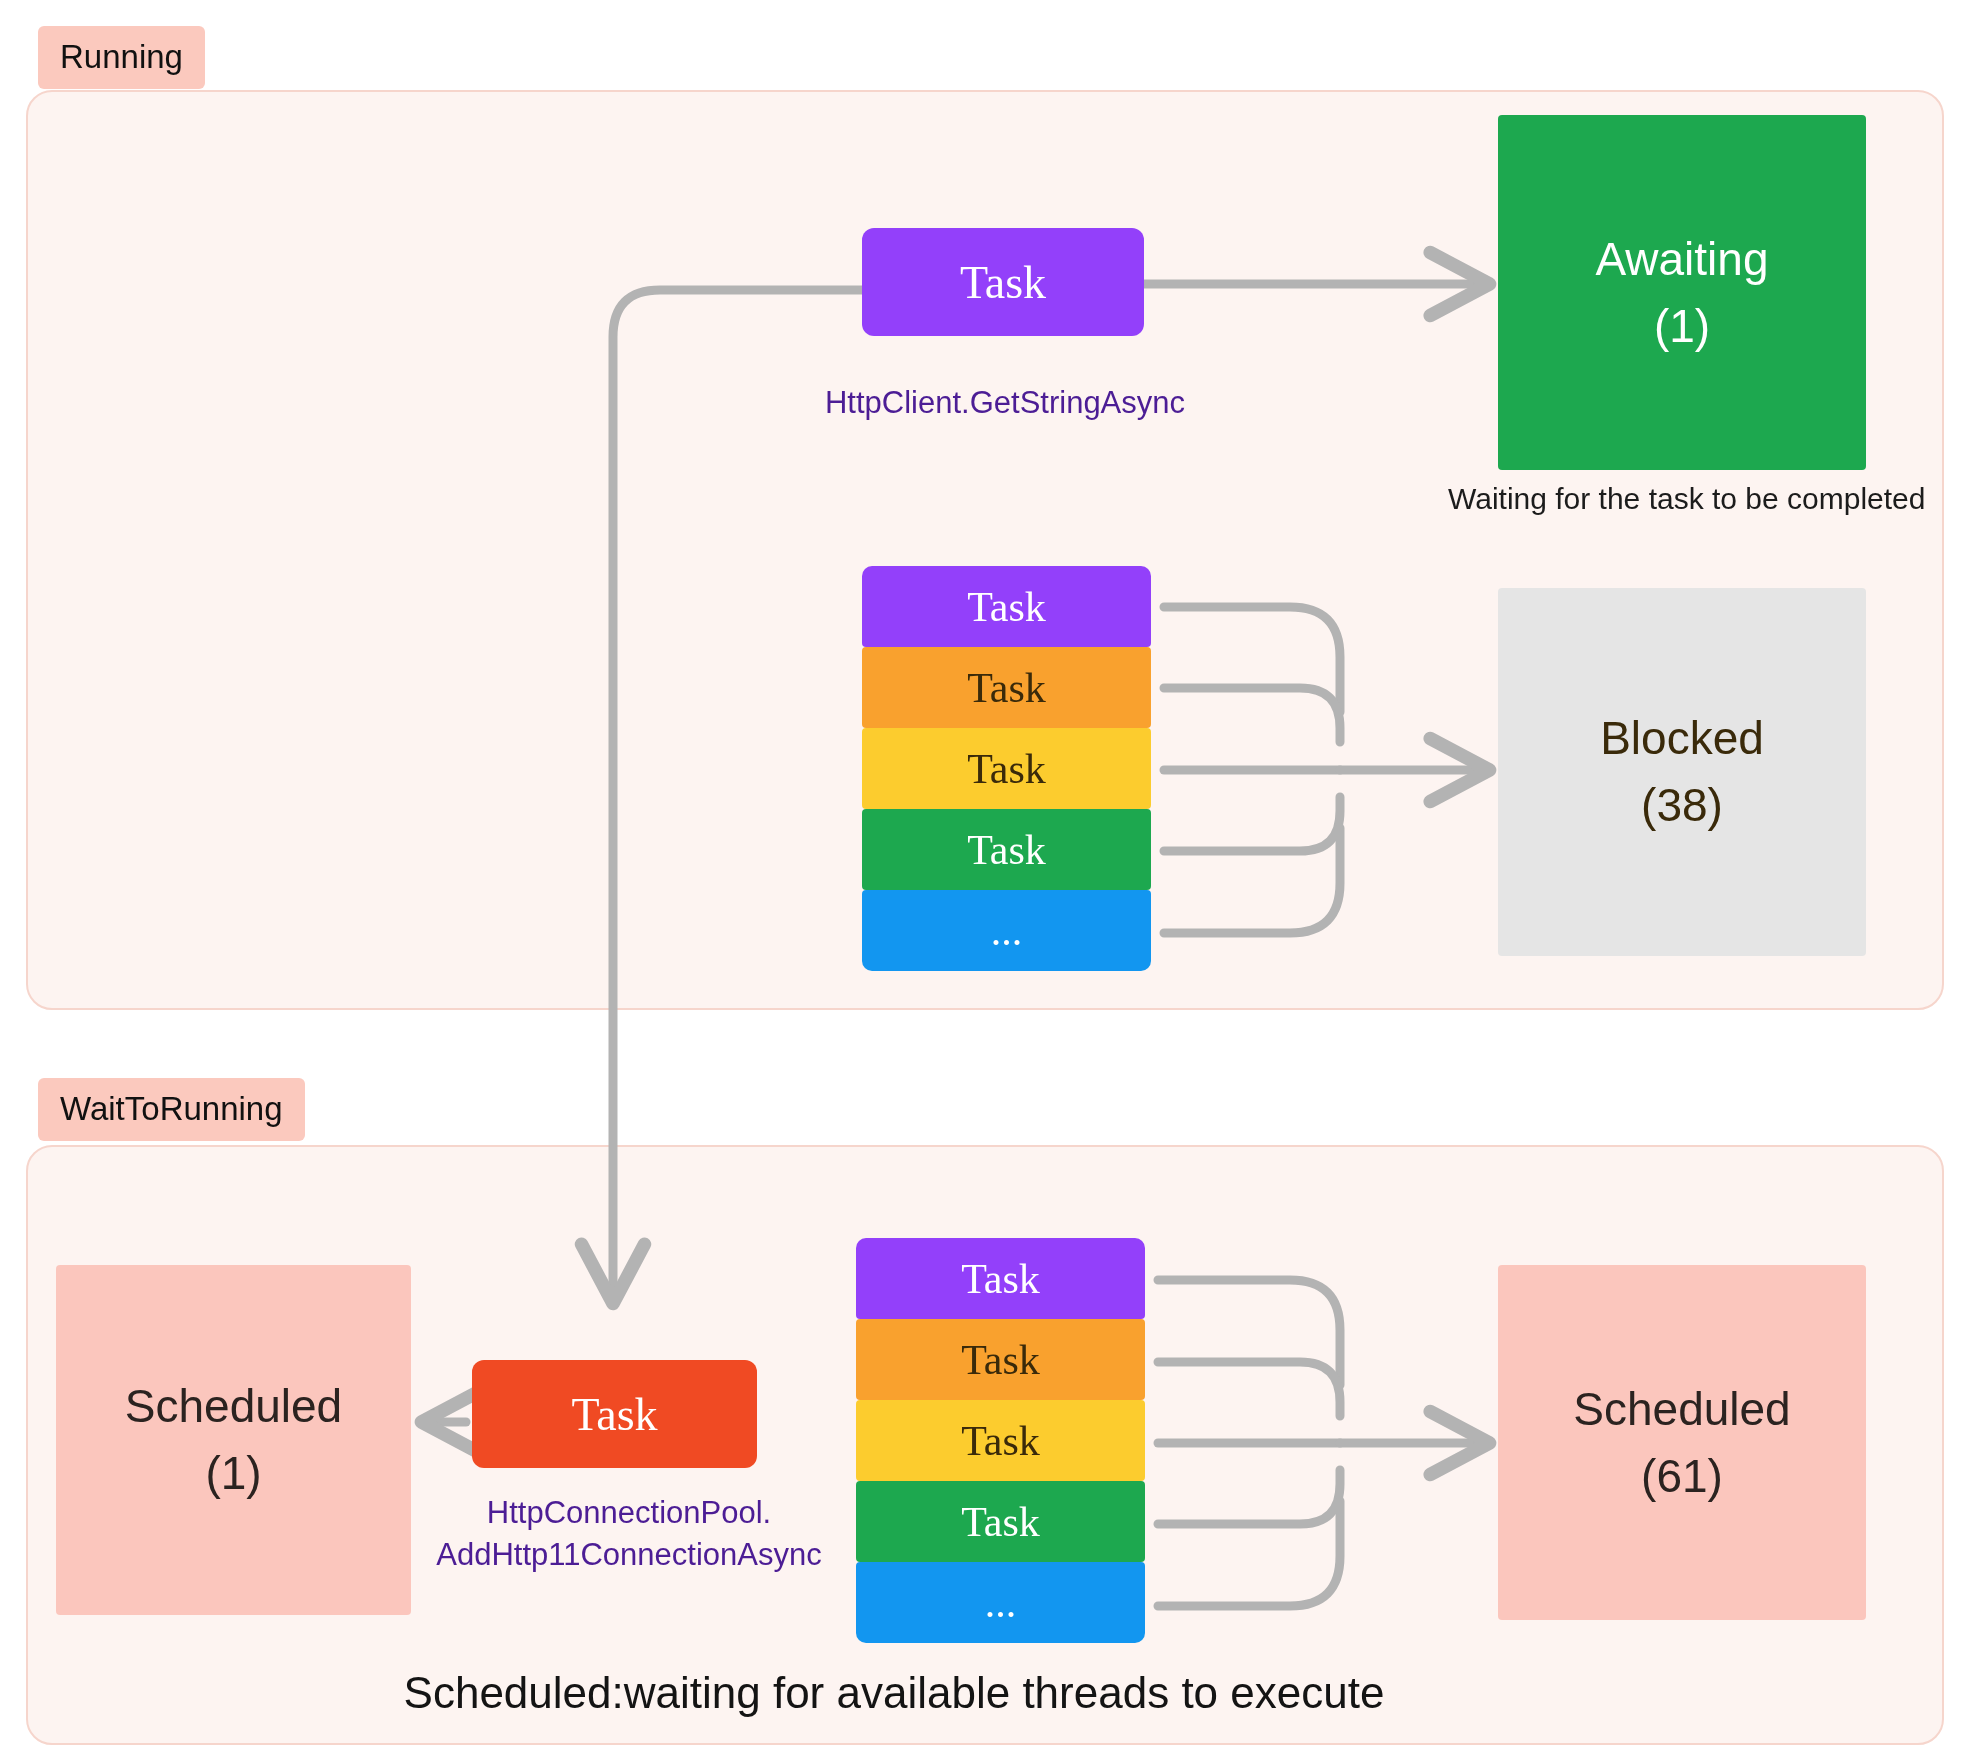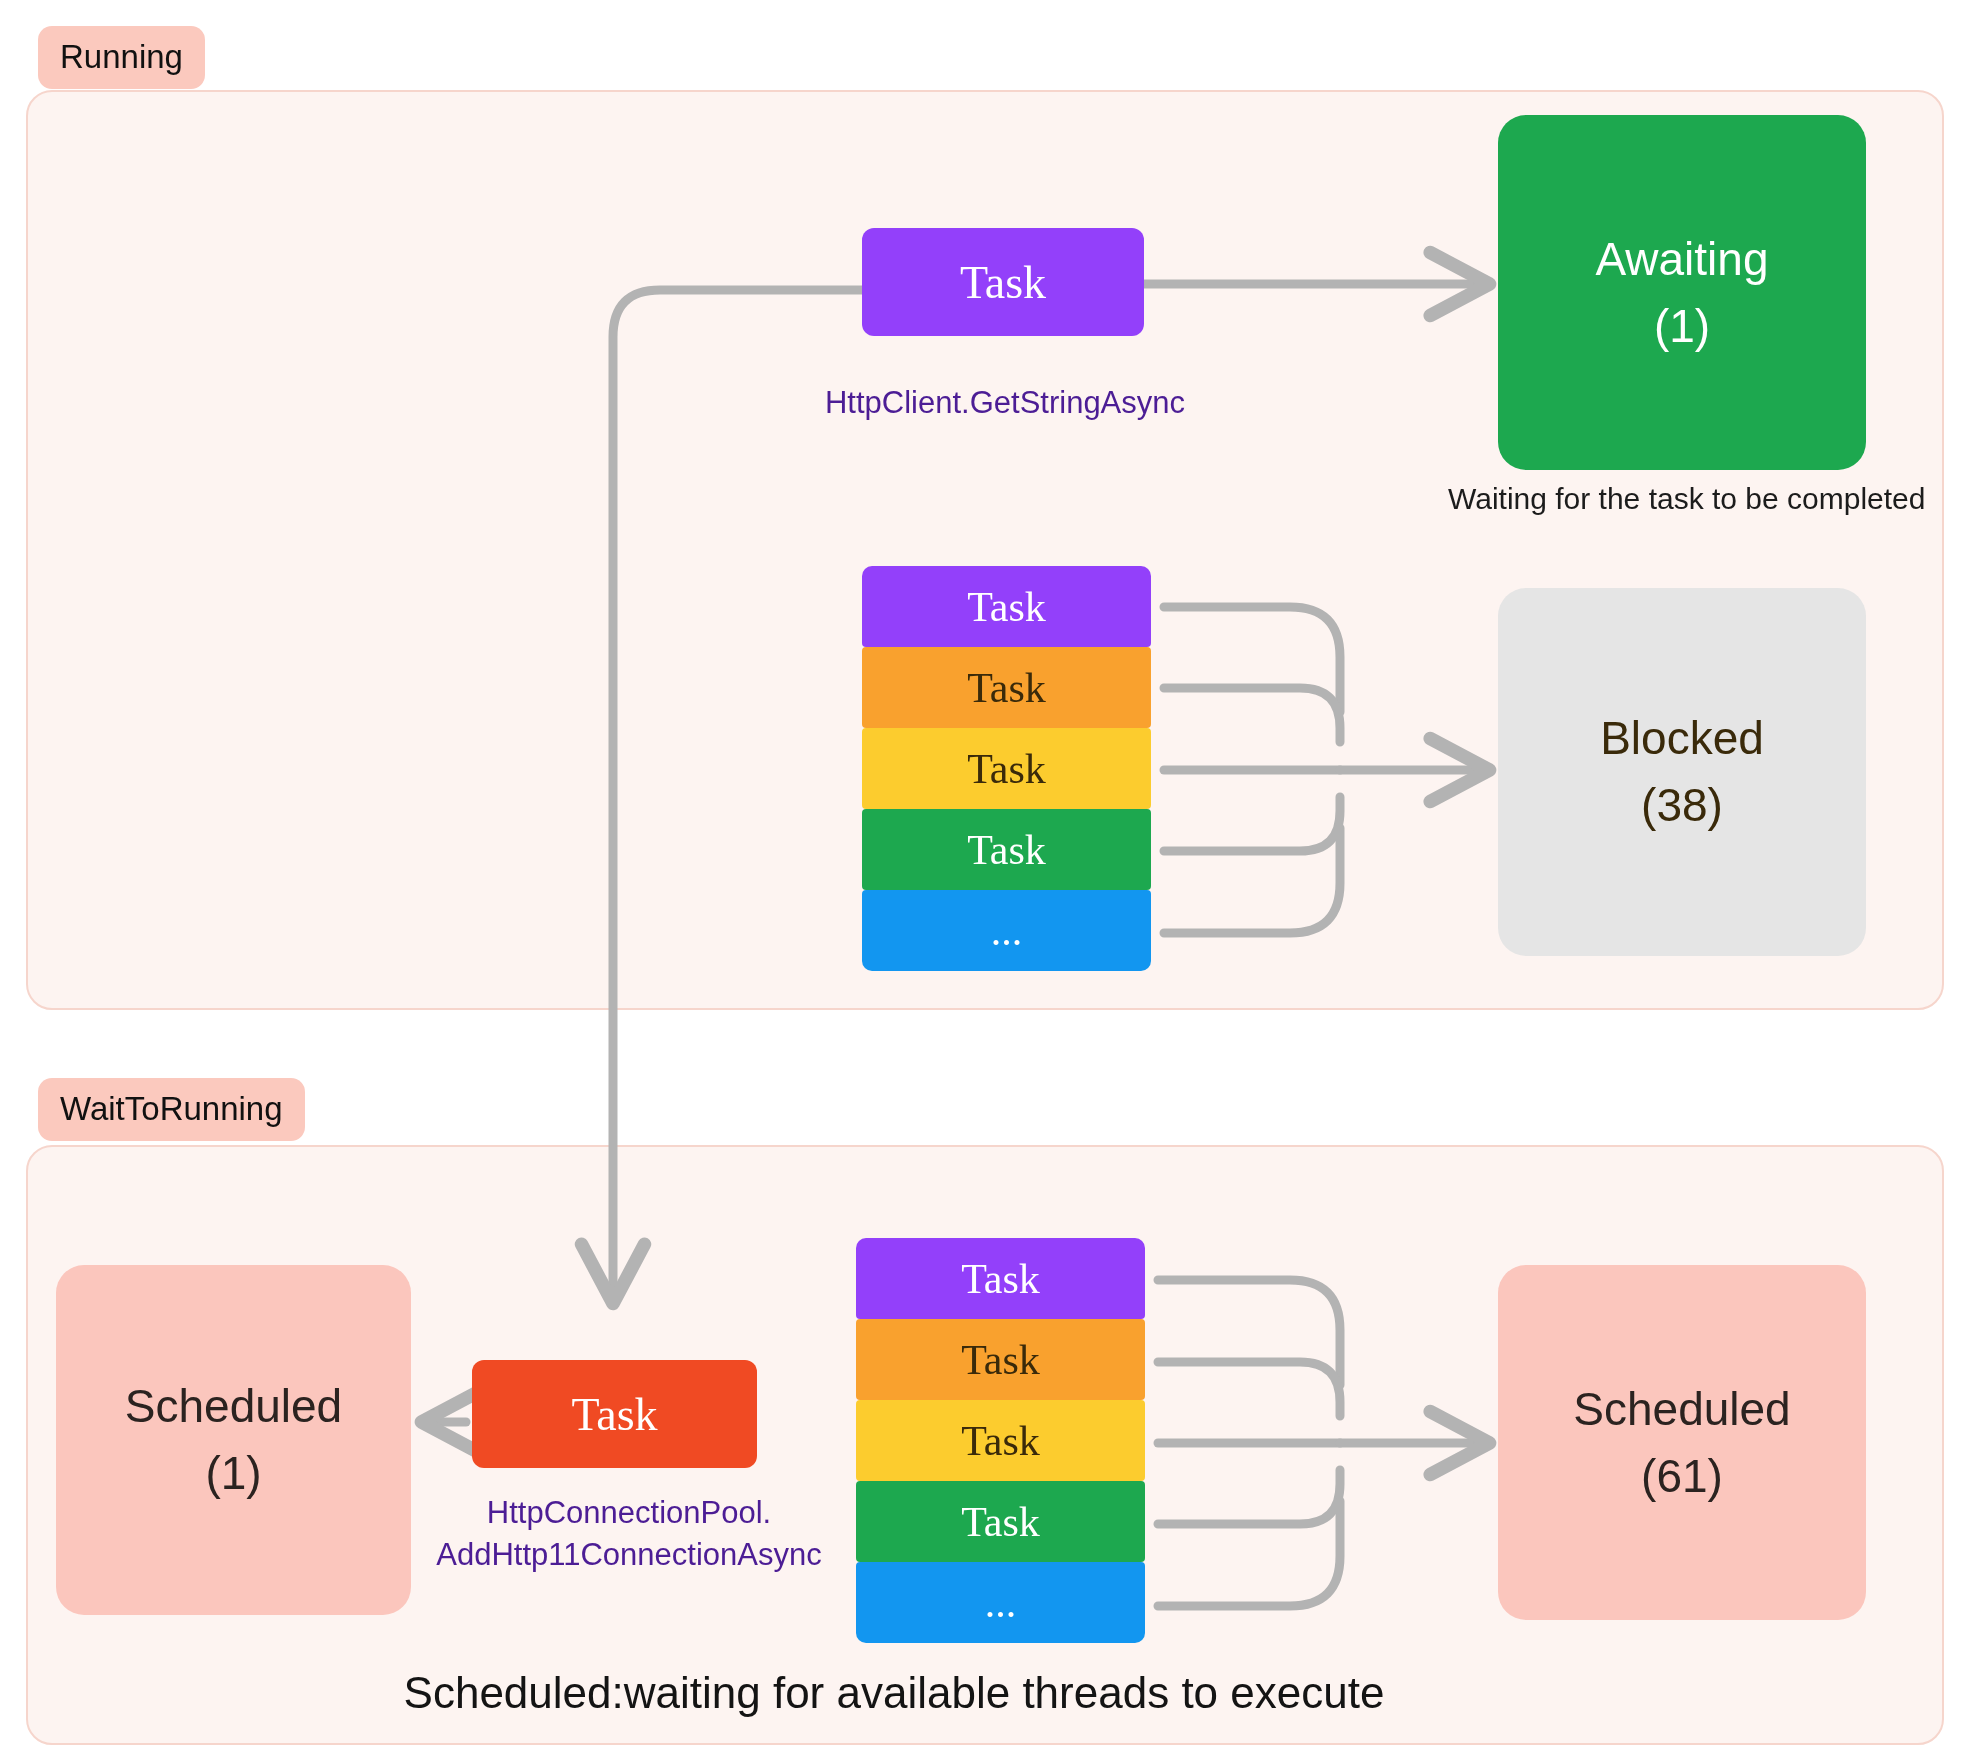"Running" .section-badge { border-radius: 14px -> 6px }
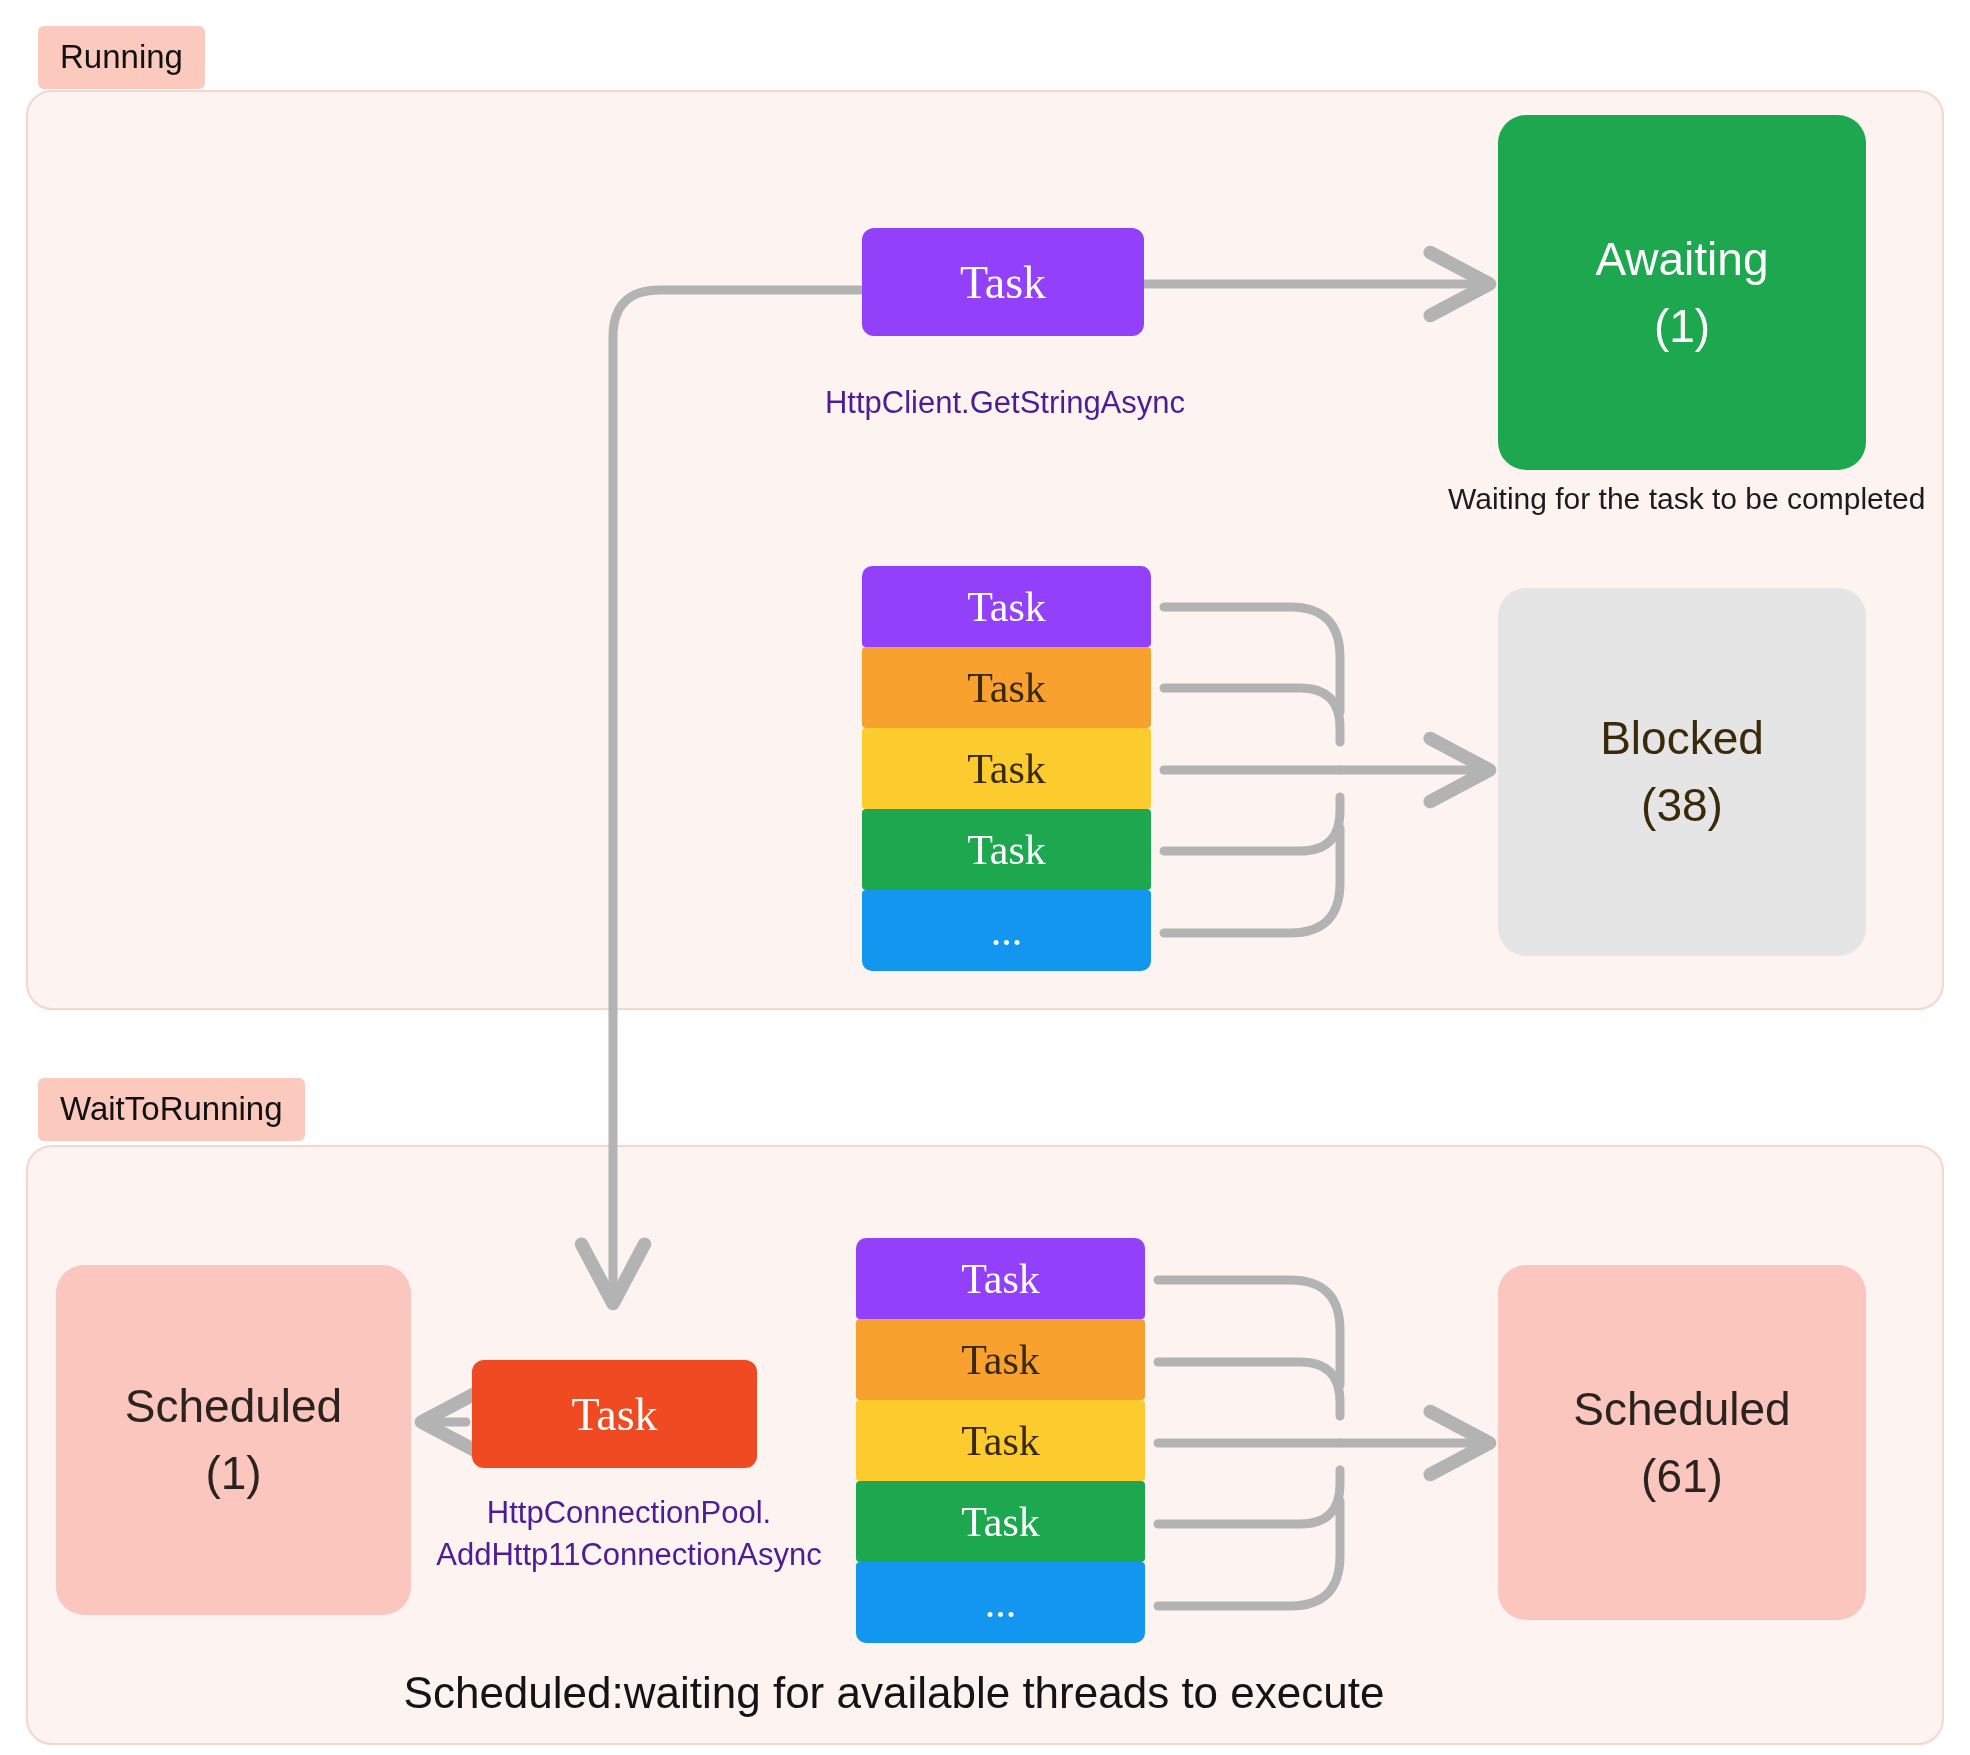"Awaiting" .state-box { border-radius: 28px -> 4px }
